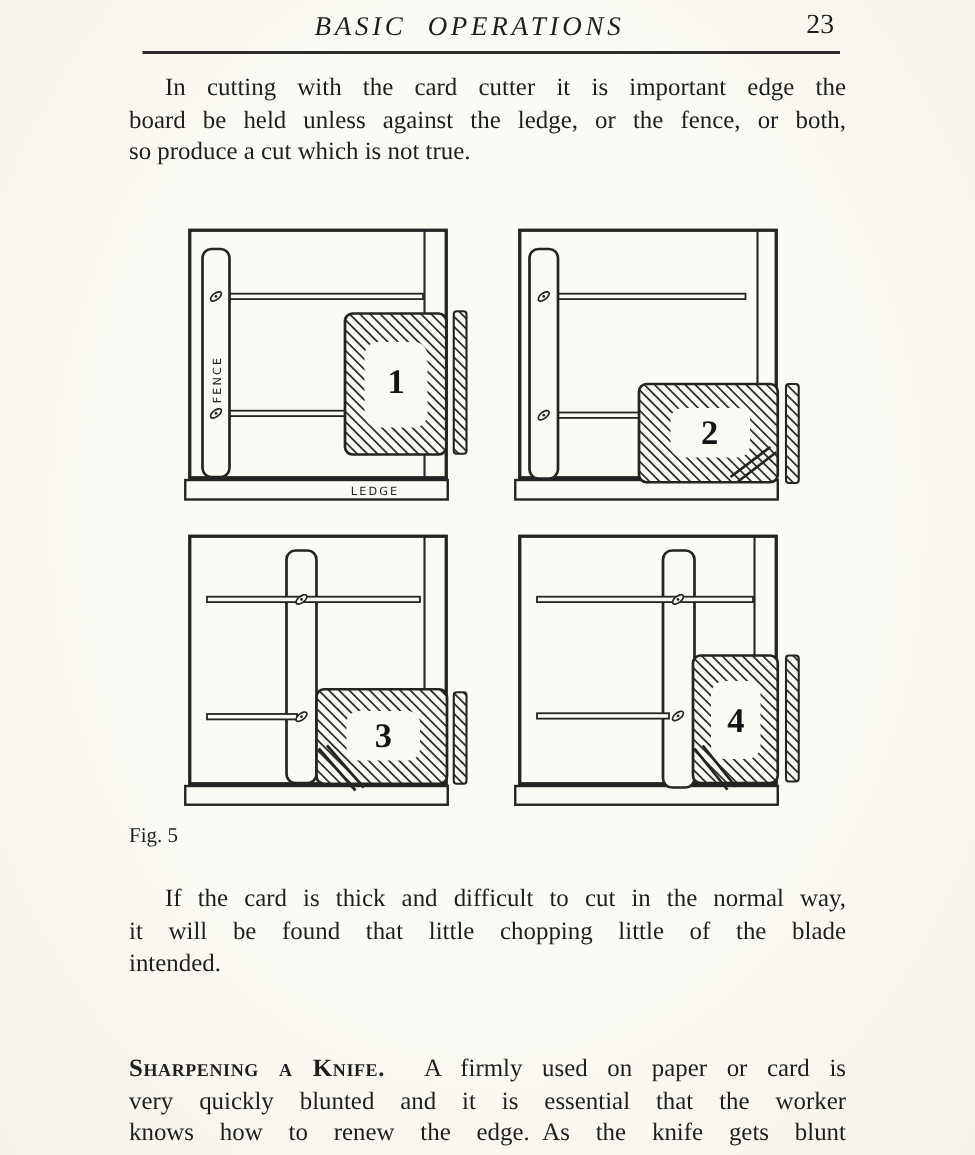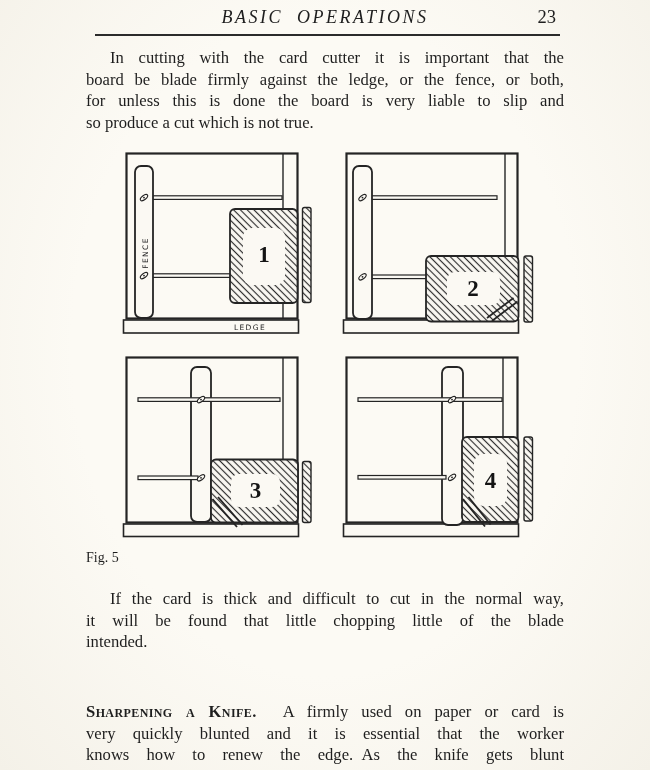"BASIC OPERATIONS" .running-header { left: 86px -> 74px }
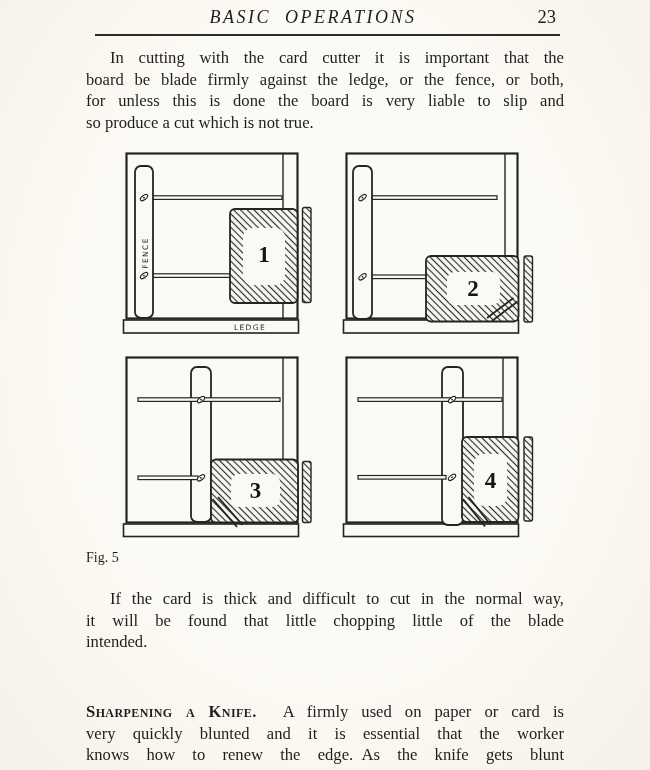"In cutting with the card" div.line { text: that -> edge }
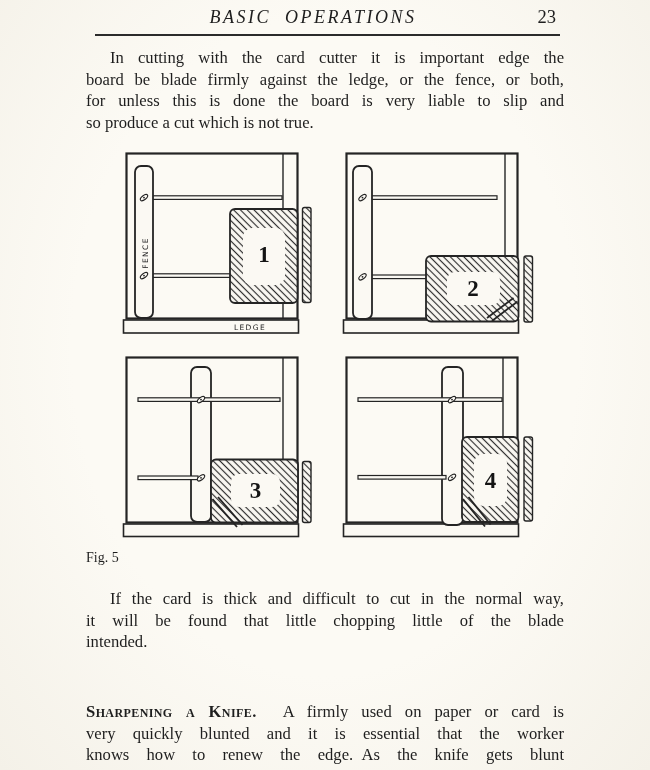"board be blade firmly against" div.line { text: blade firmly -> held unless }
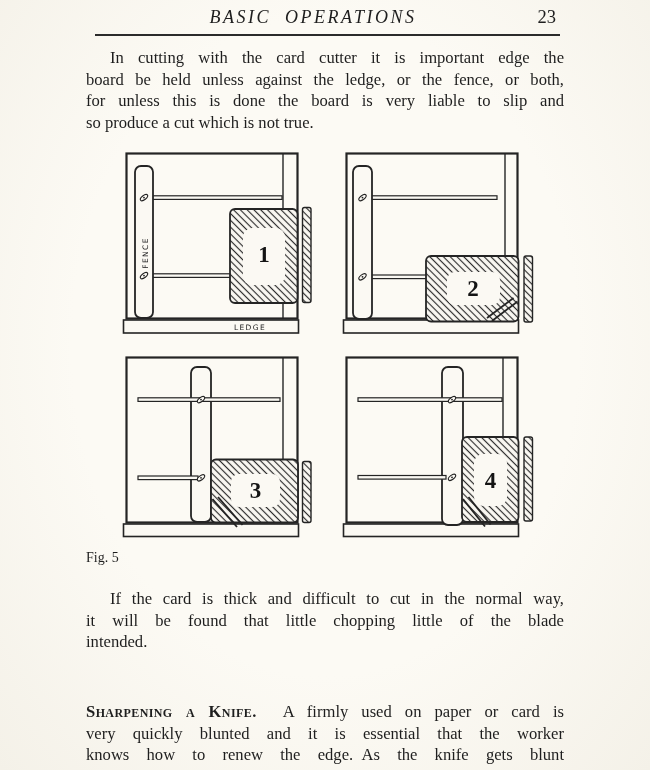"for unless this is done" div.line { html: <div>for unless this is done the board is very liable to slip and</div> -> none }
